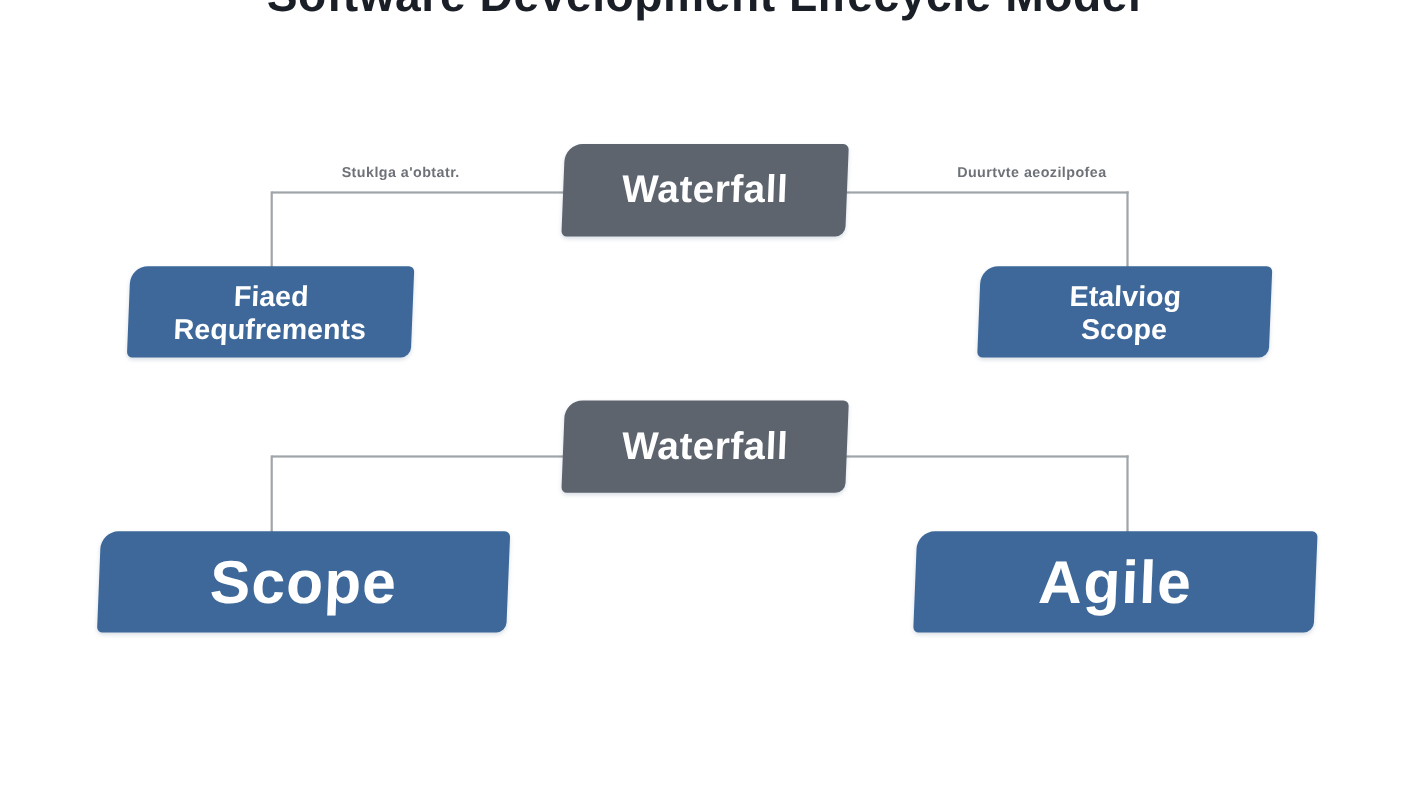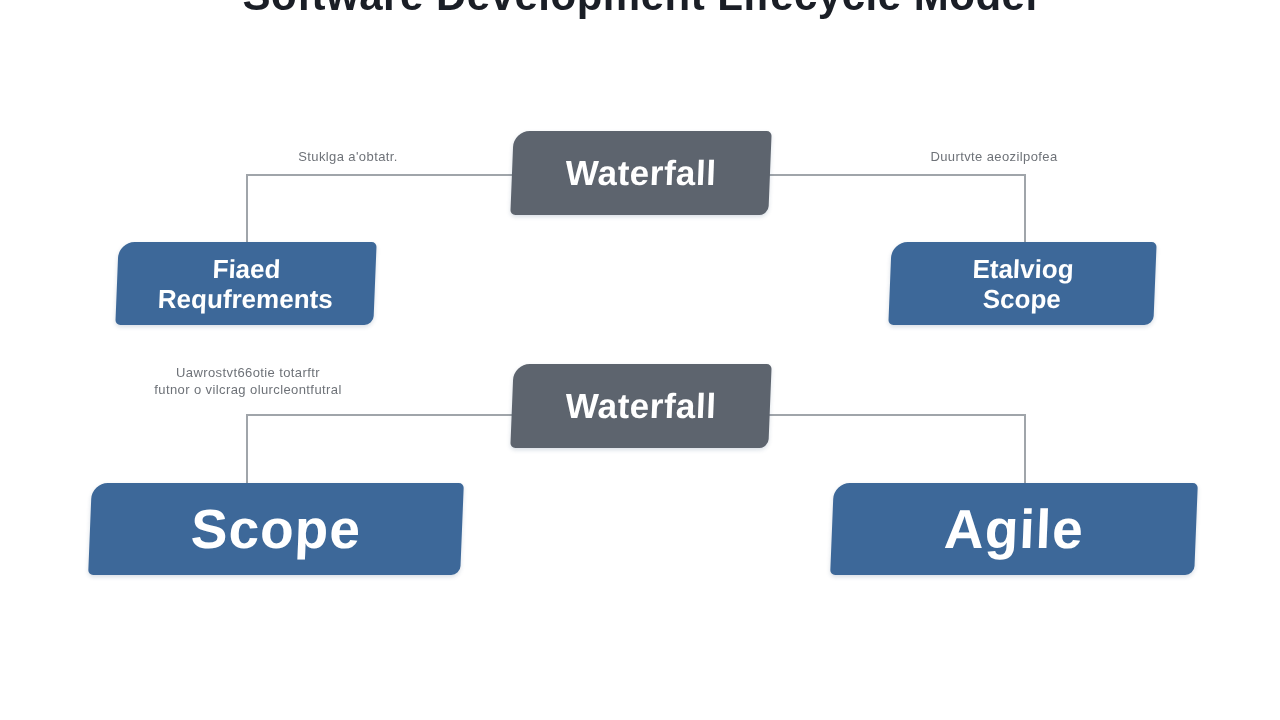"Stuklga a'obtatr." .annot { font-weight: normal -> bold; text-align: center -> right }
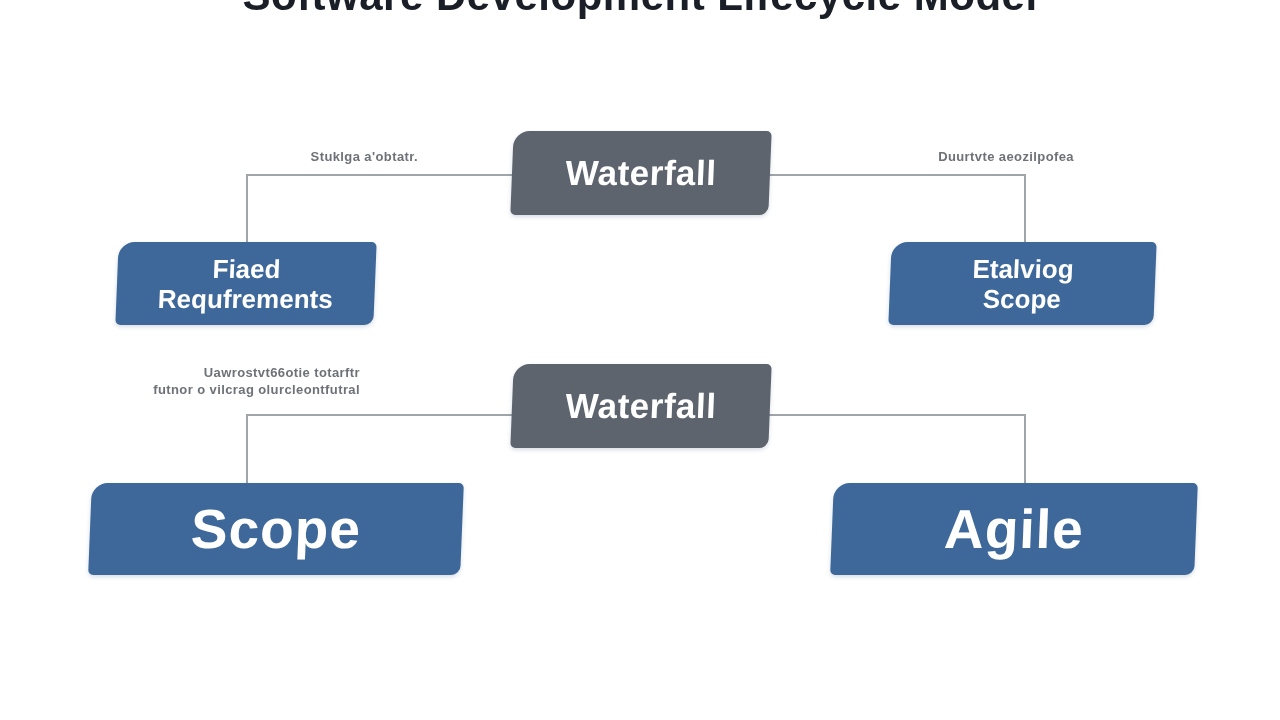"Duurtvte aeozilpofea" div.annot { left: 914px -> 846px }
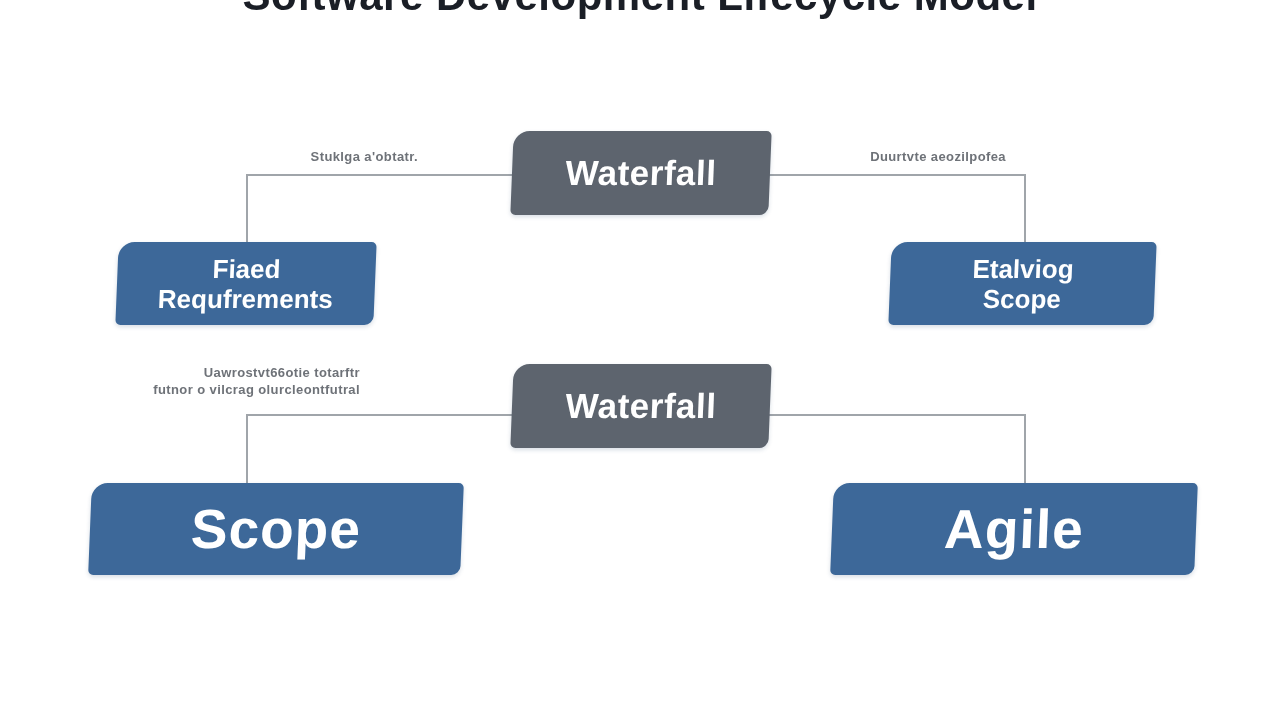"Uawrostvt66otie totarftr" div.annot { html: <div> <span>Uawrostvt66otie totarftr</span> <span>futnor o vilcrag olurcleontfutral</span> </div> -> none }
